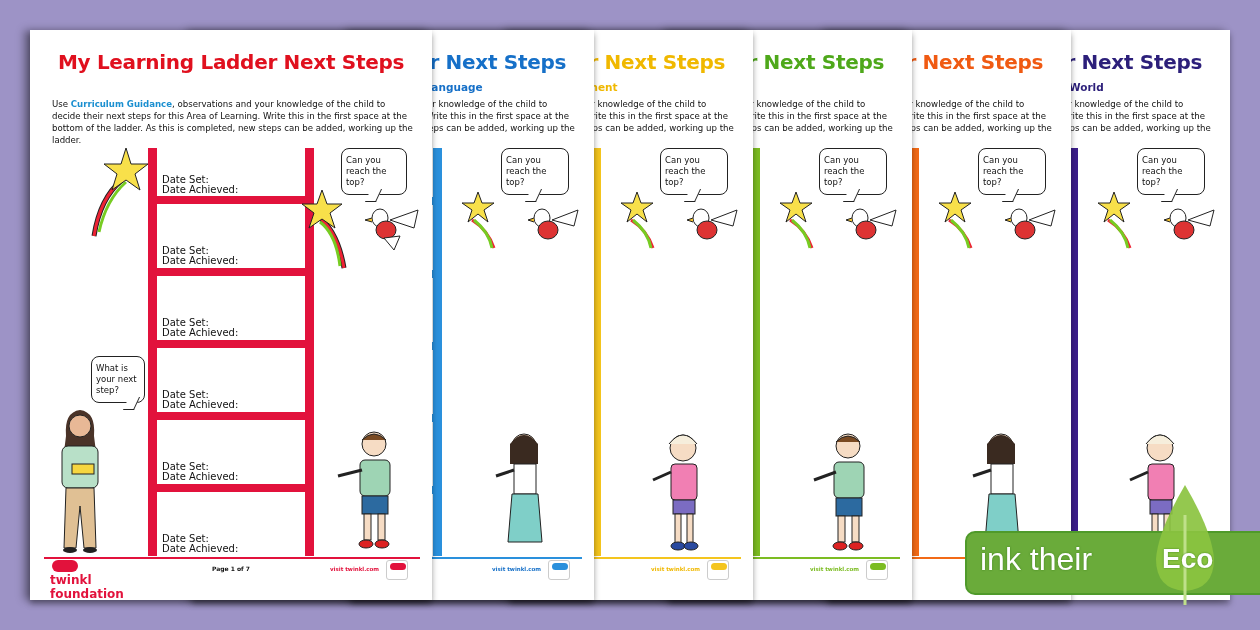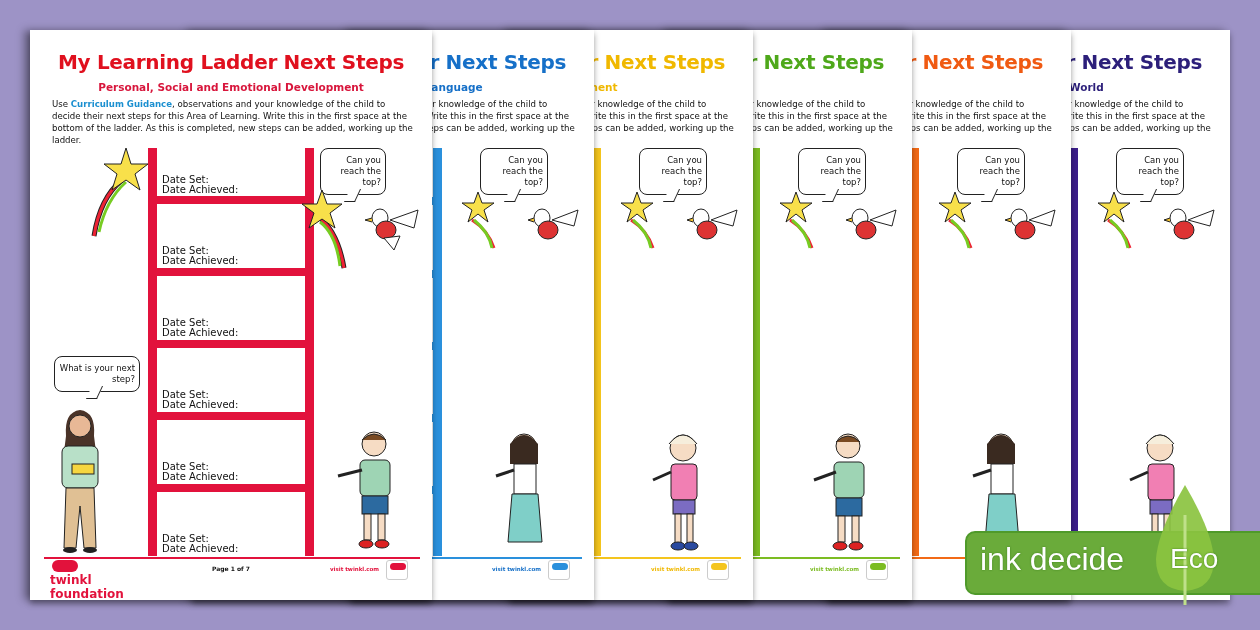"Personal, Social and Emotional" div.subtitle { html: <div>Personal, Social and Emotional Development</div> -> none }
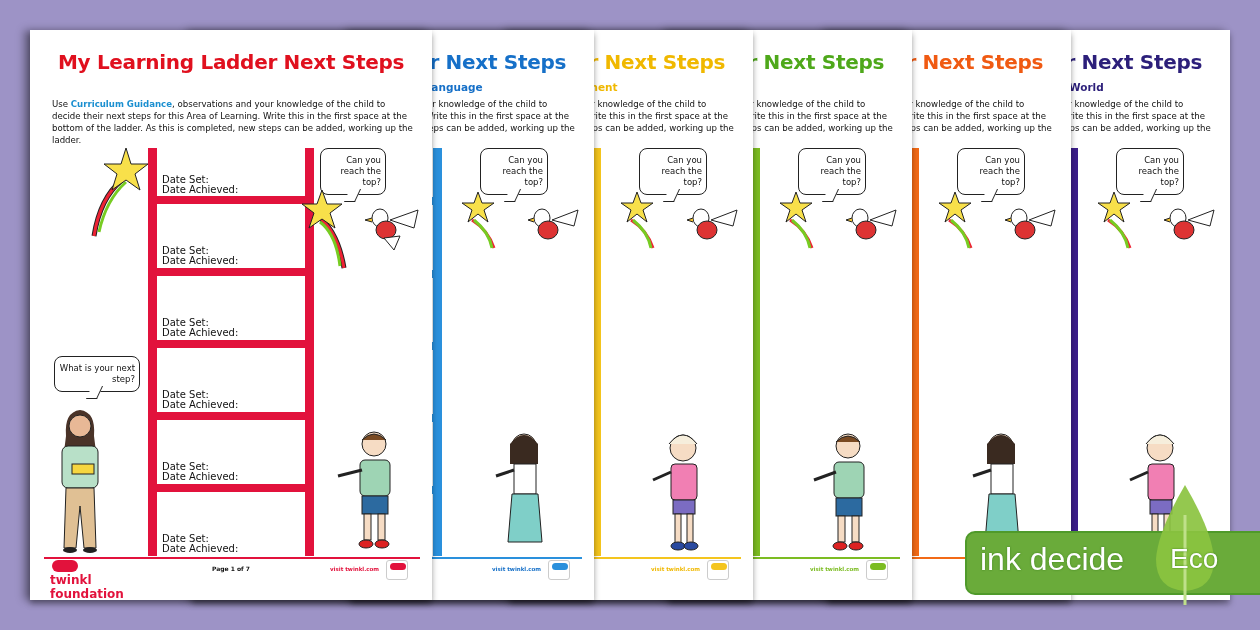"Can you reach the top?" .bubble { margin-left: none -> 21px; text-align: right -> left }
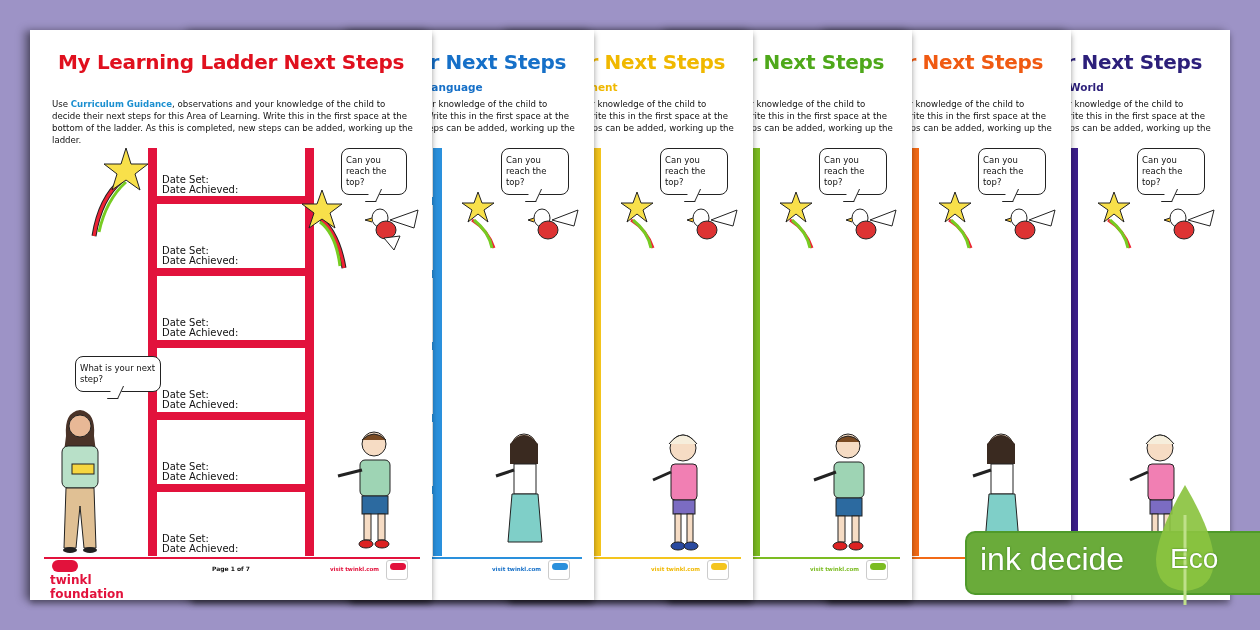"What is your next step?" div.bubble { left: 24px -> 40px; width: 86px -> 54px }
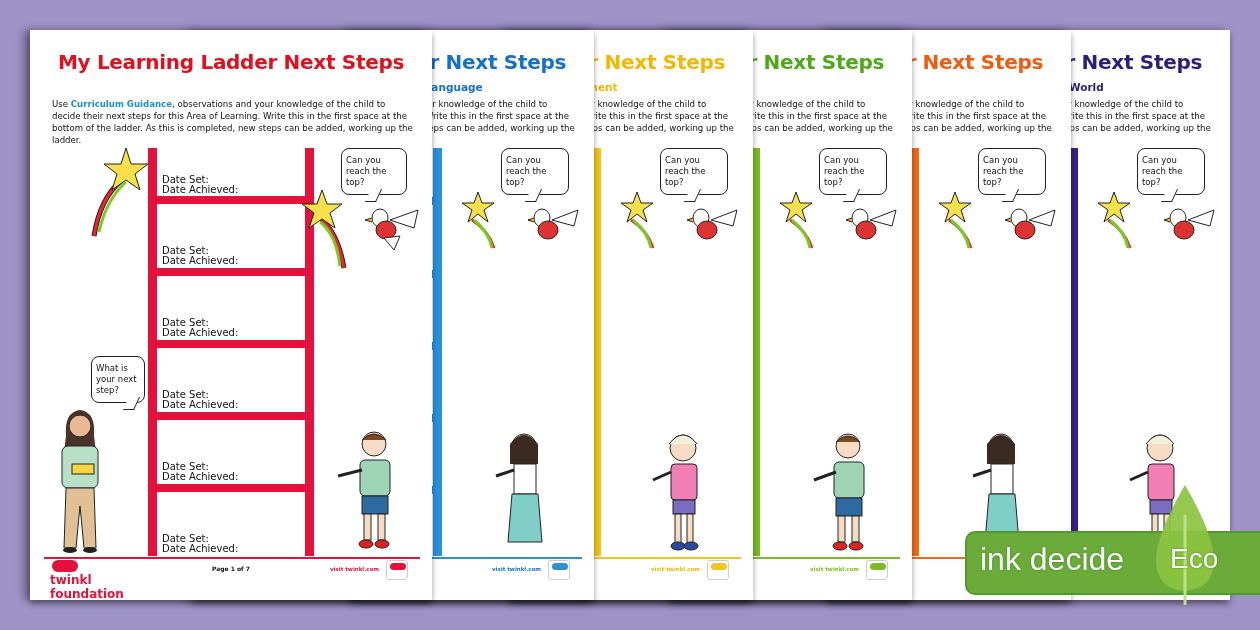"ink decide" div.eco-text { text: decide -> their }
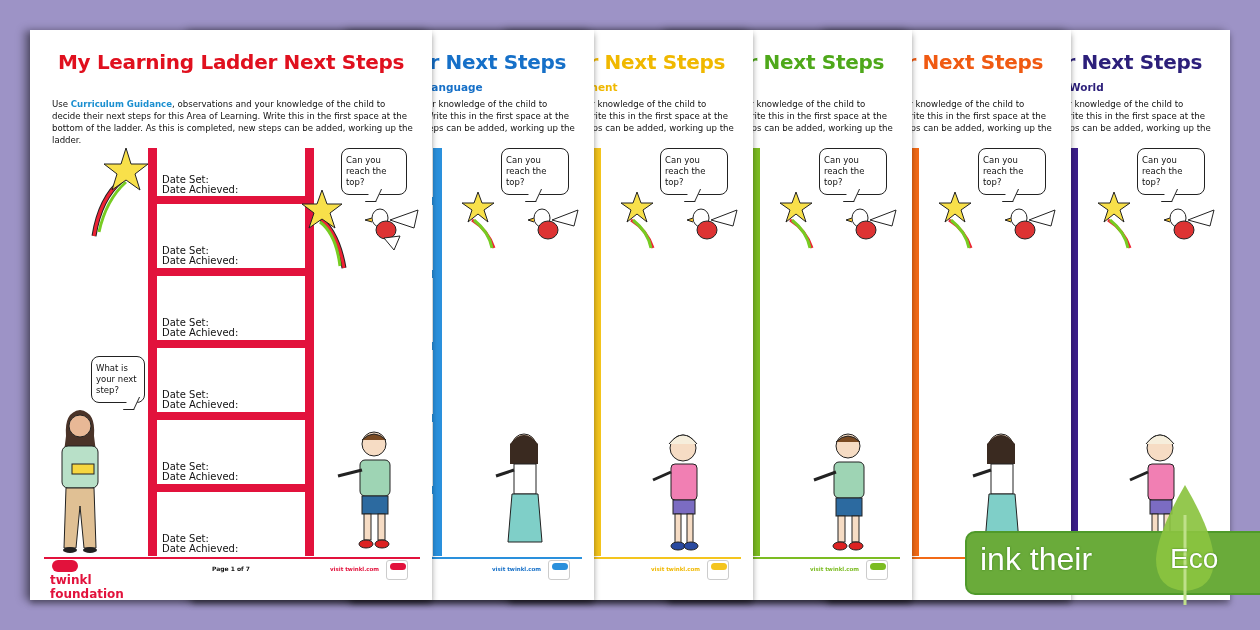"Eco" .eco-word { font-weight: normal -> bold; margin-left: 8px -> none }
